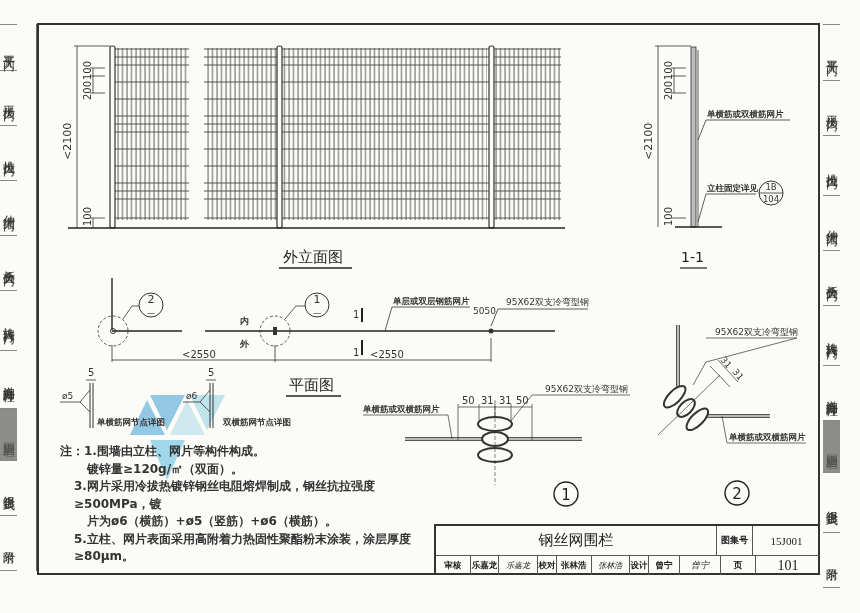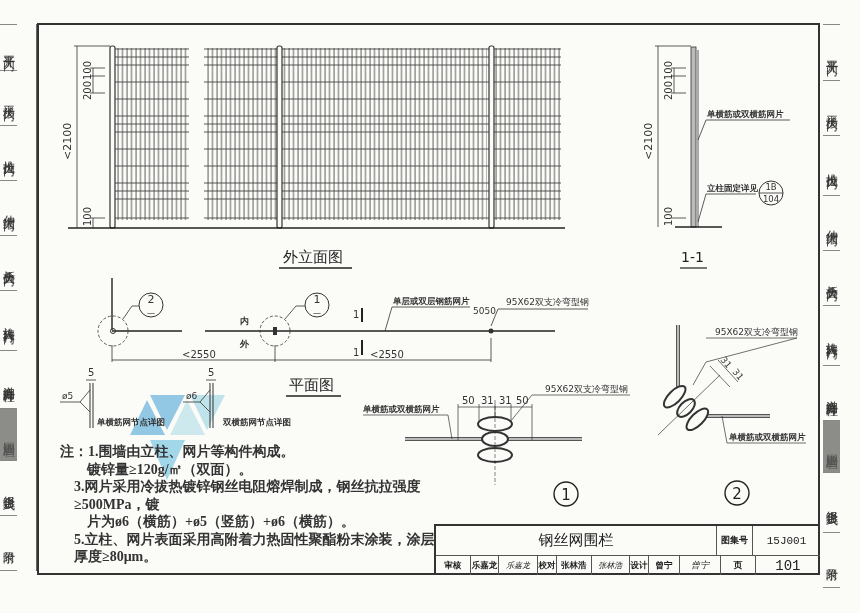"注：1.围墙由立柱、网片等构件构成。" .notes { font-family: Liberation Serif, serif -> none; font-size: 14px -> 12px }
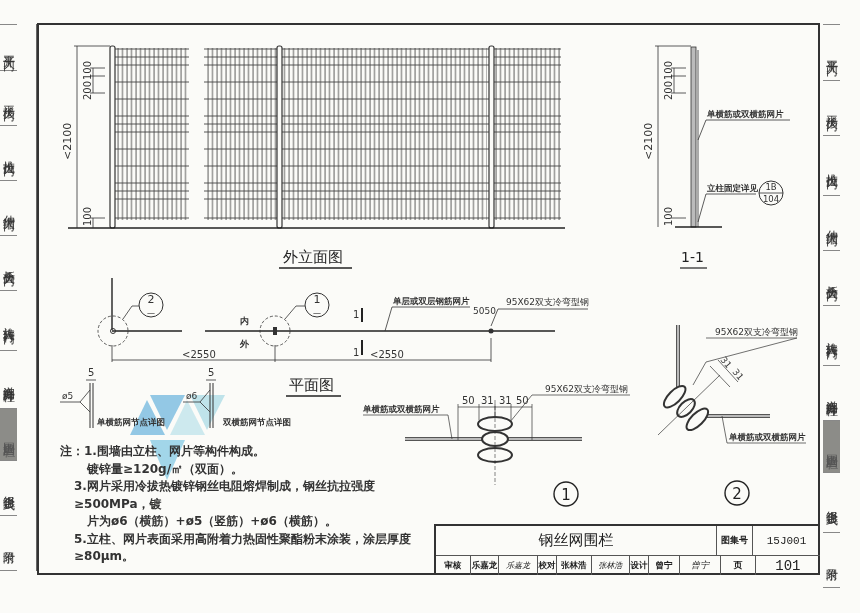"钢丝网围栏" .tb-cell { font-family: Liberation Mono, monospace -> Liberation Serif, serif }
